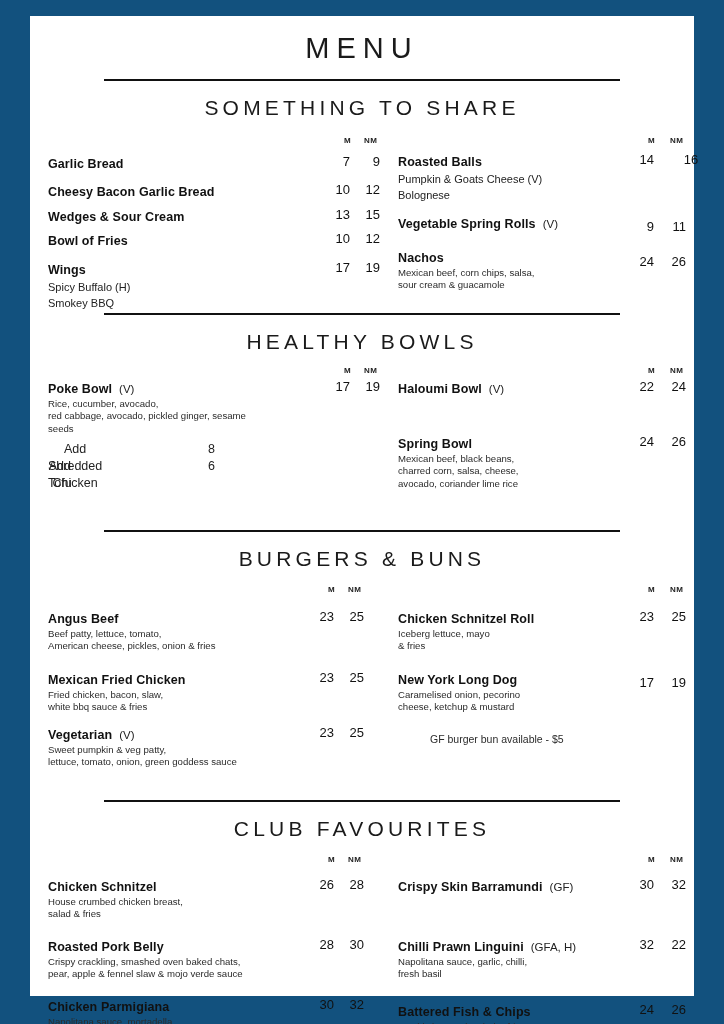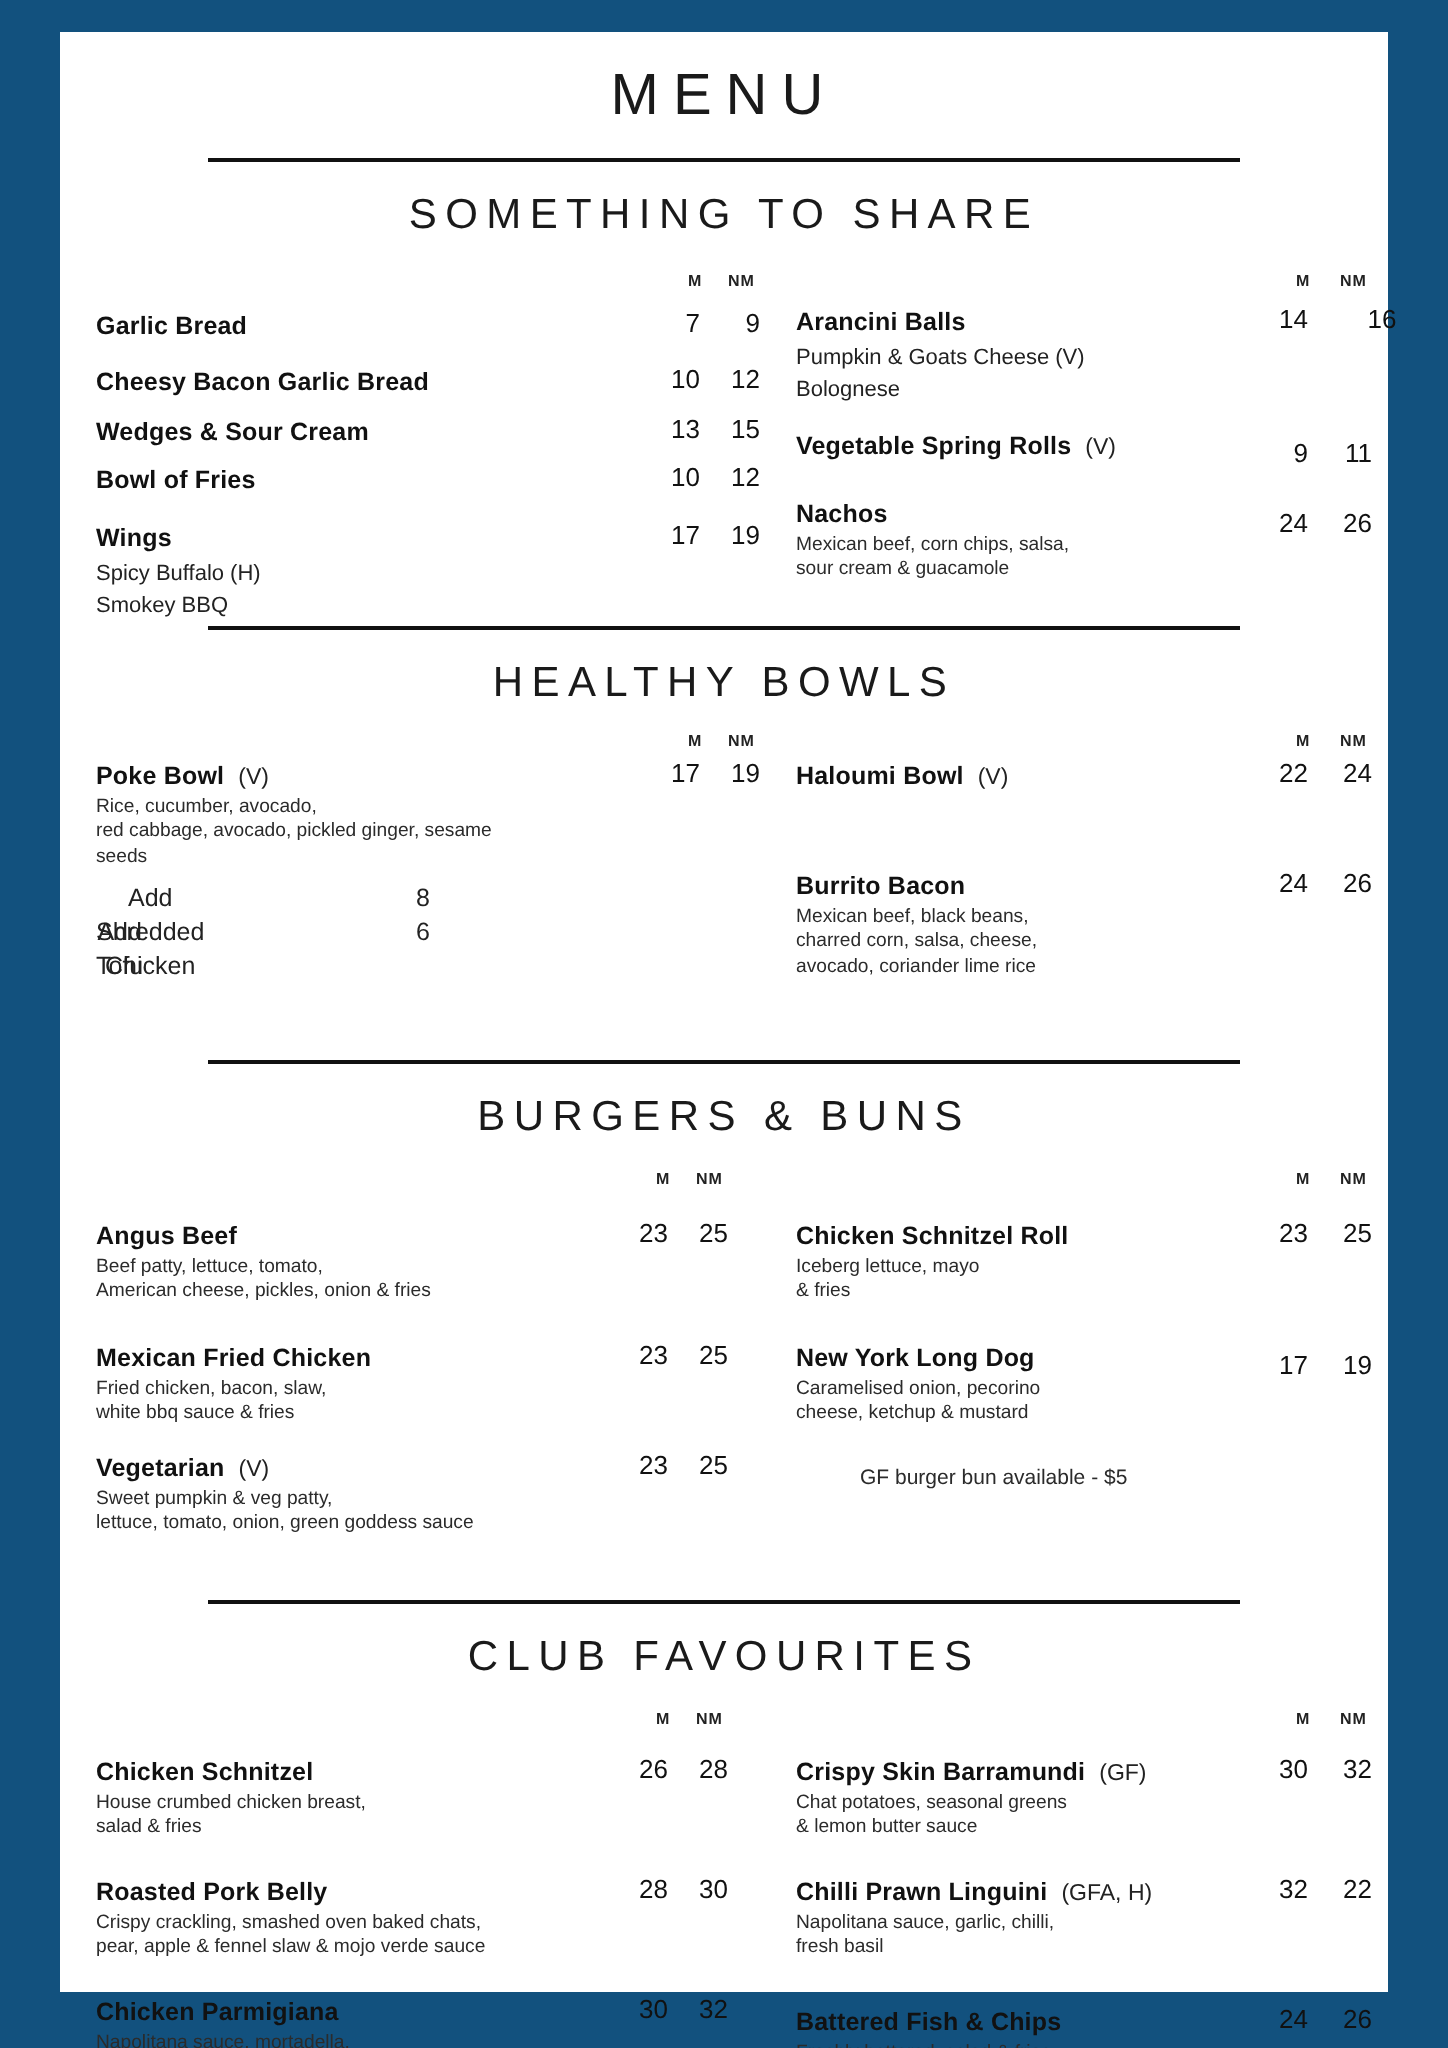"Arancini Balls" span.item-name { text: Arancini -> Roasted }
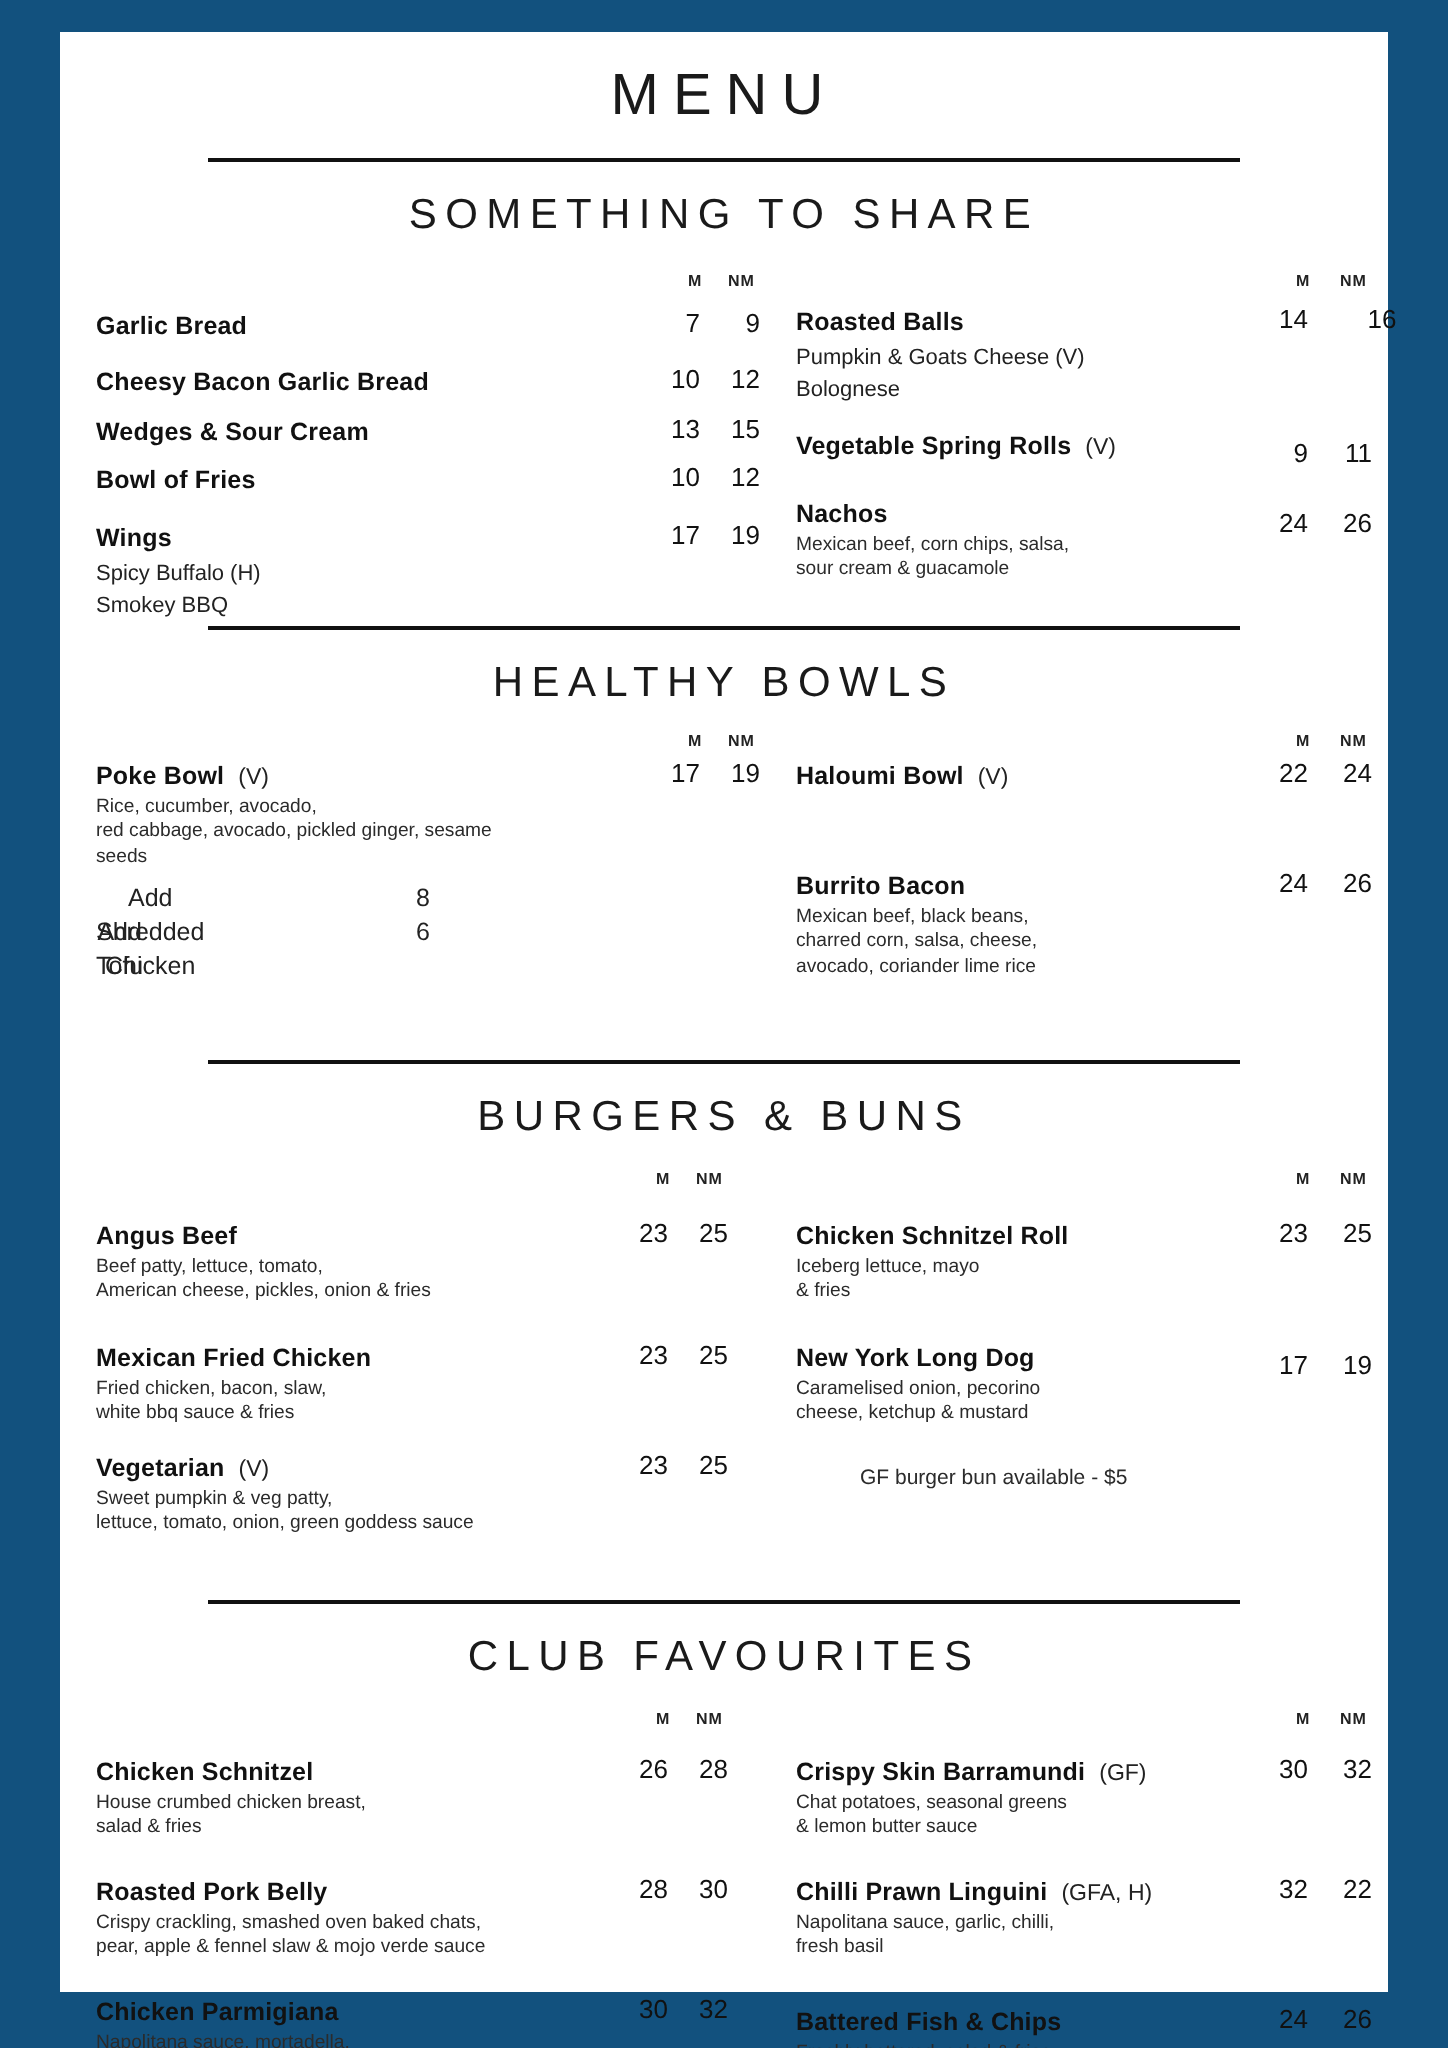"Burrito Bacon" span.item-name { text: Burrito Bacon -> Spring Bowl }
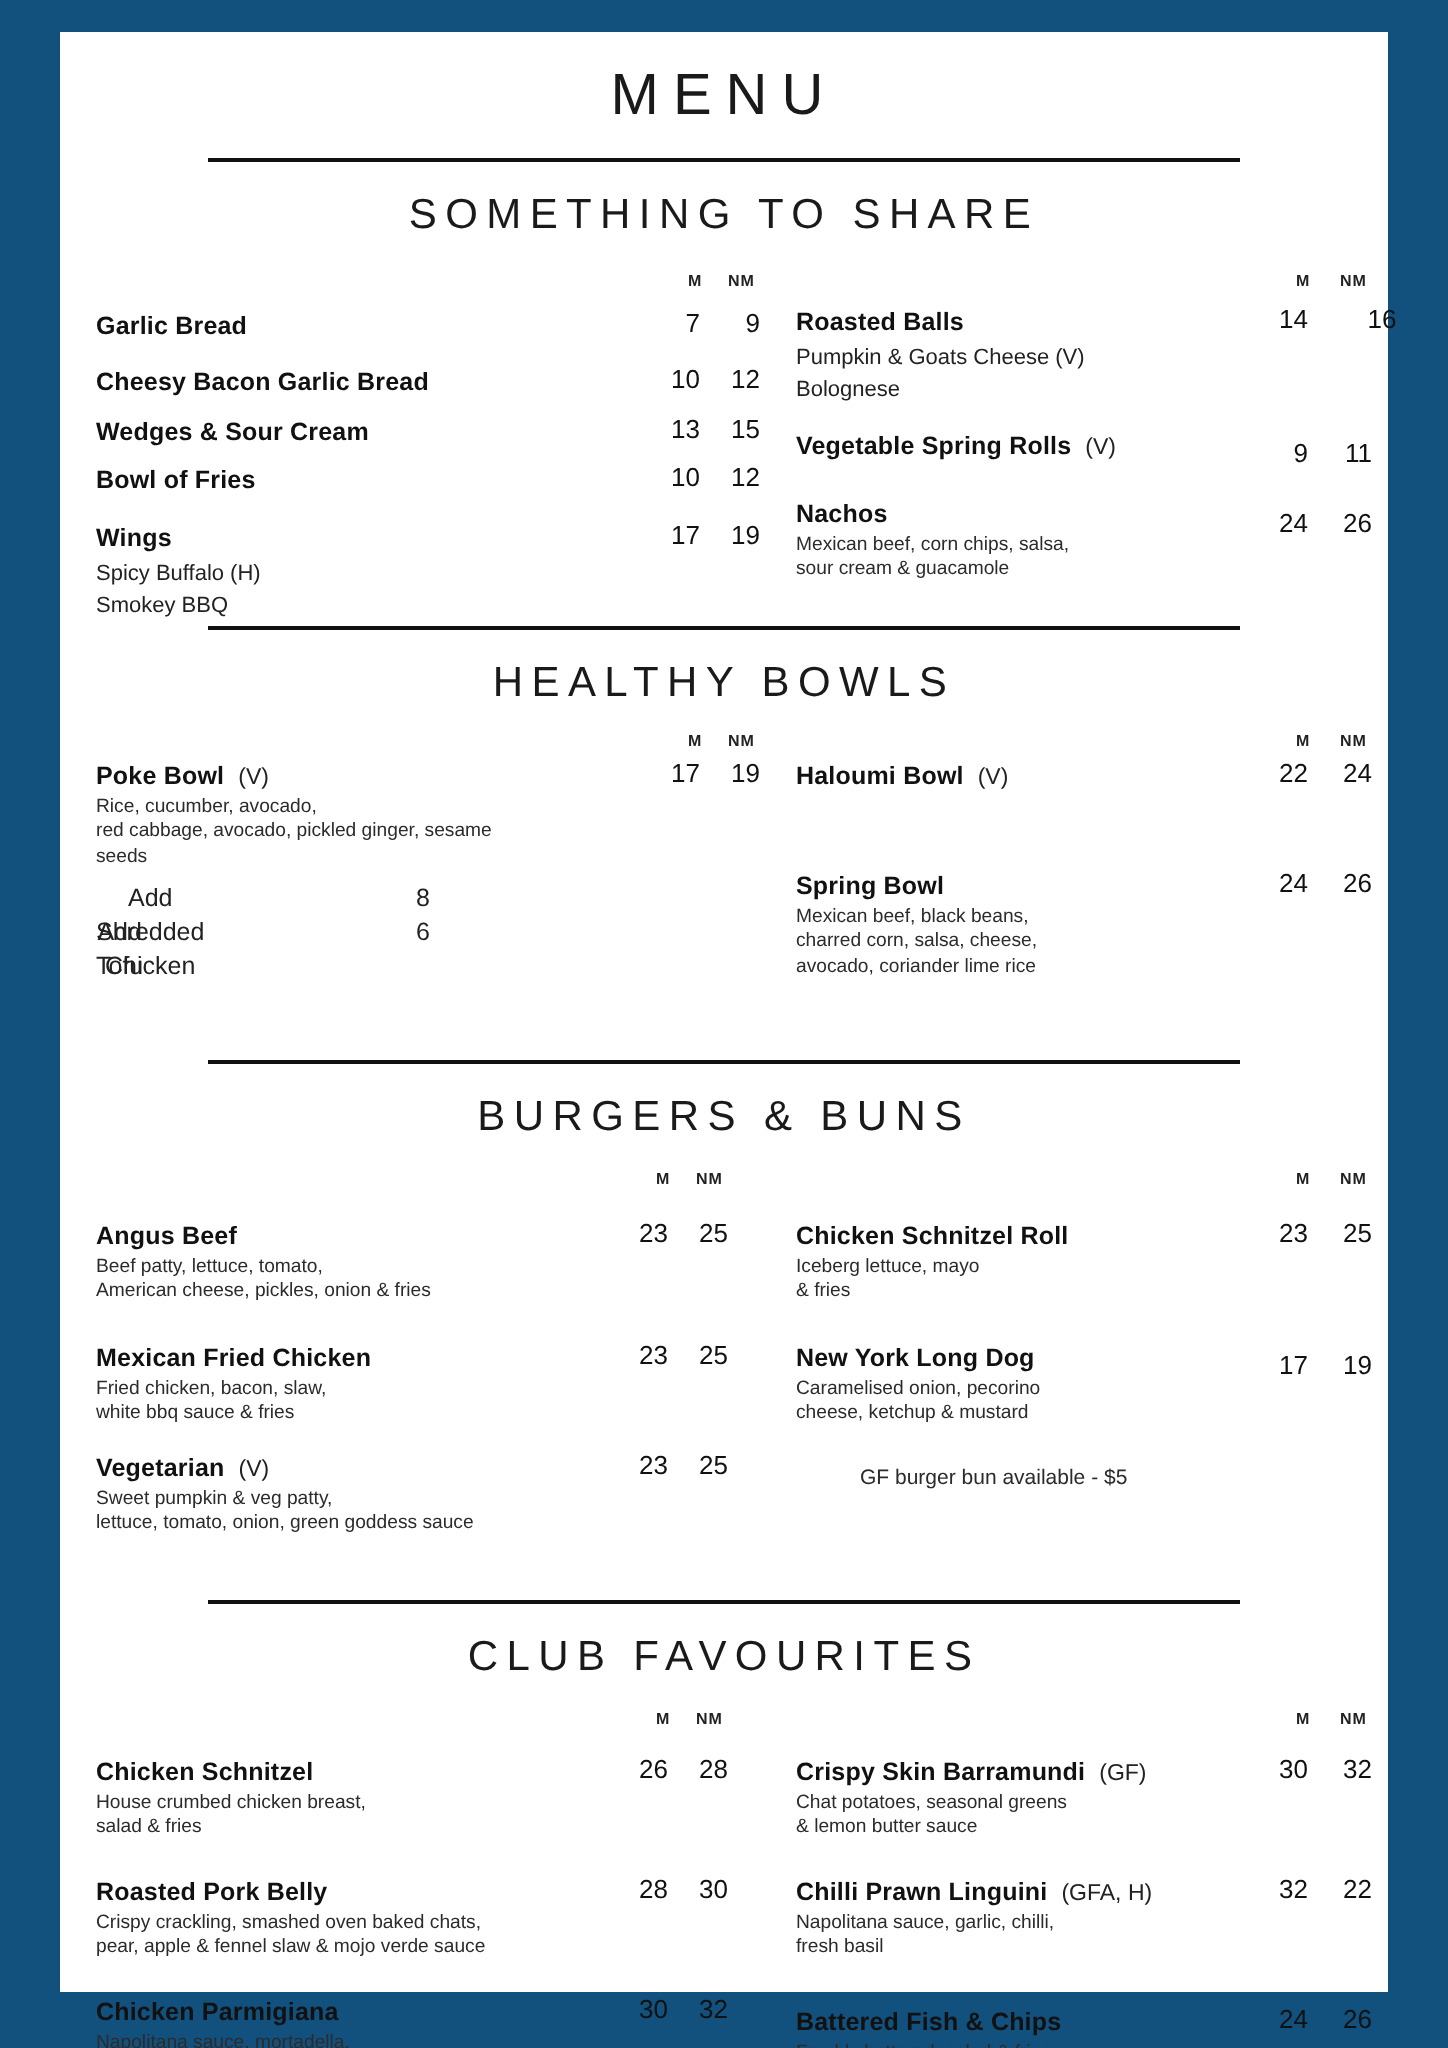"Chat potatoes, seasonal greens" div.item-desc { html: <div>Chat potatoes, seasonal greens &amp; lemon butter sauce</div> -> none }
